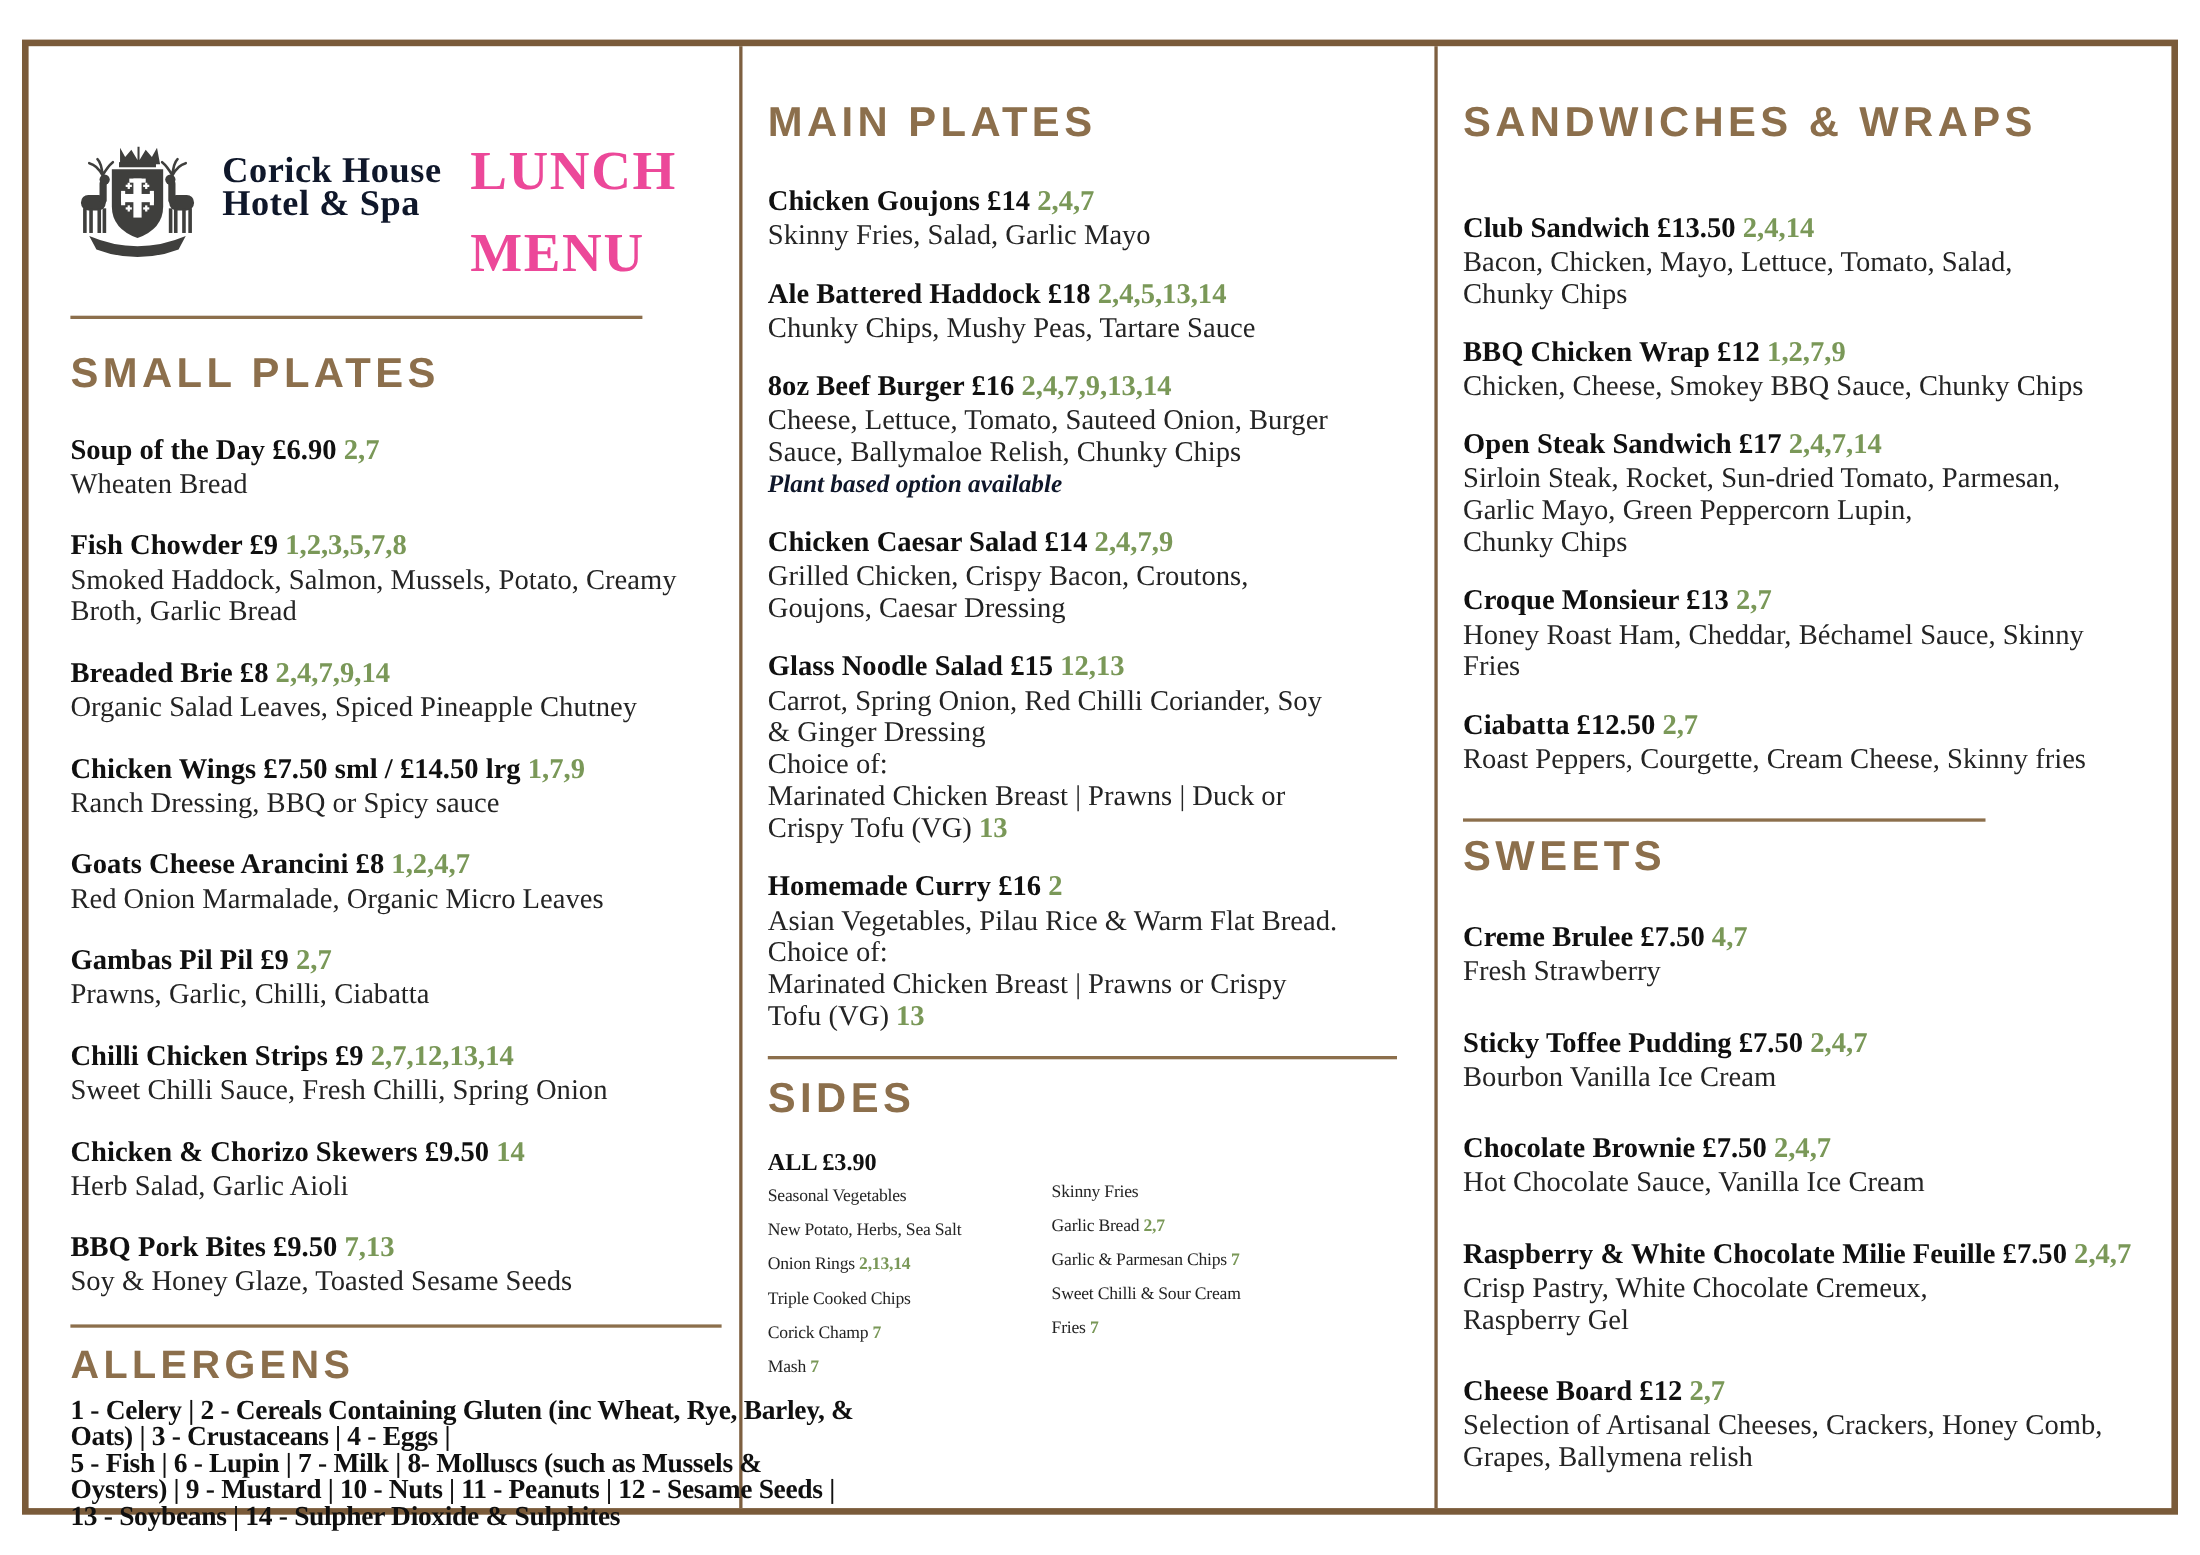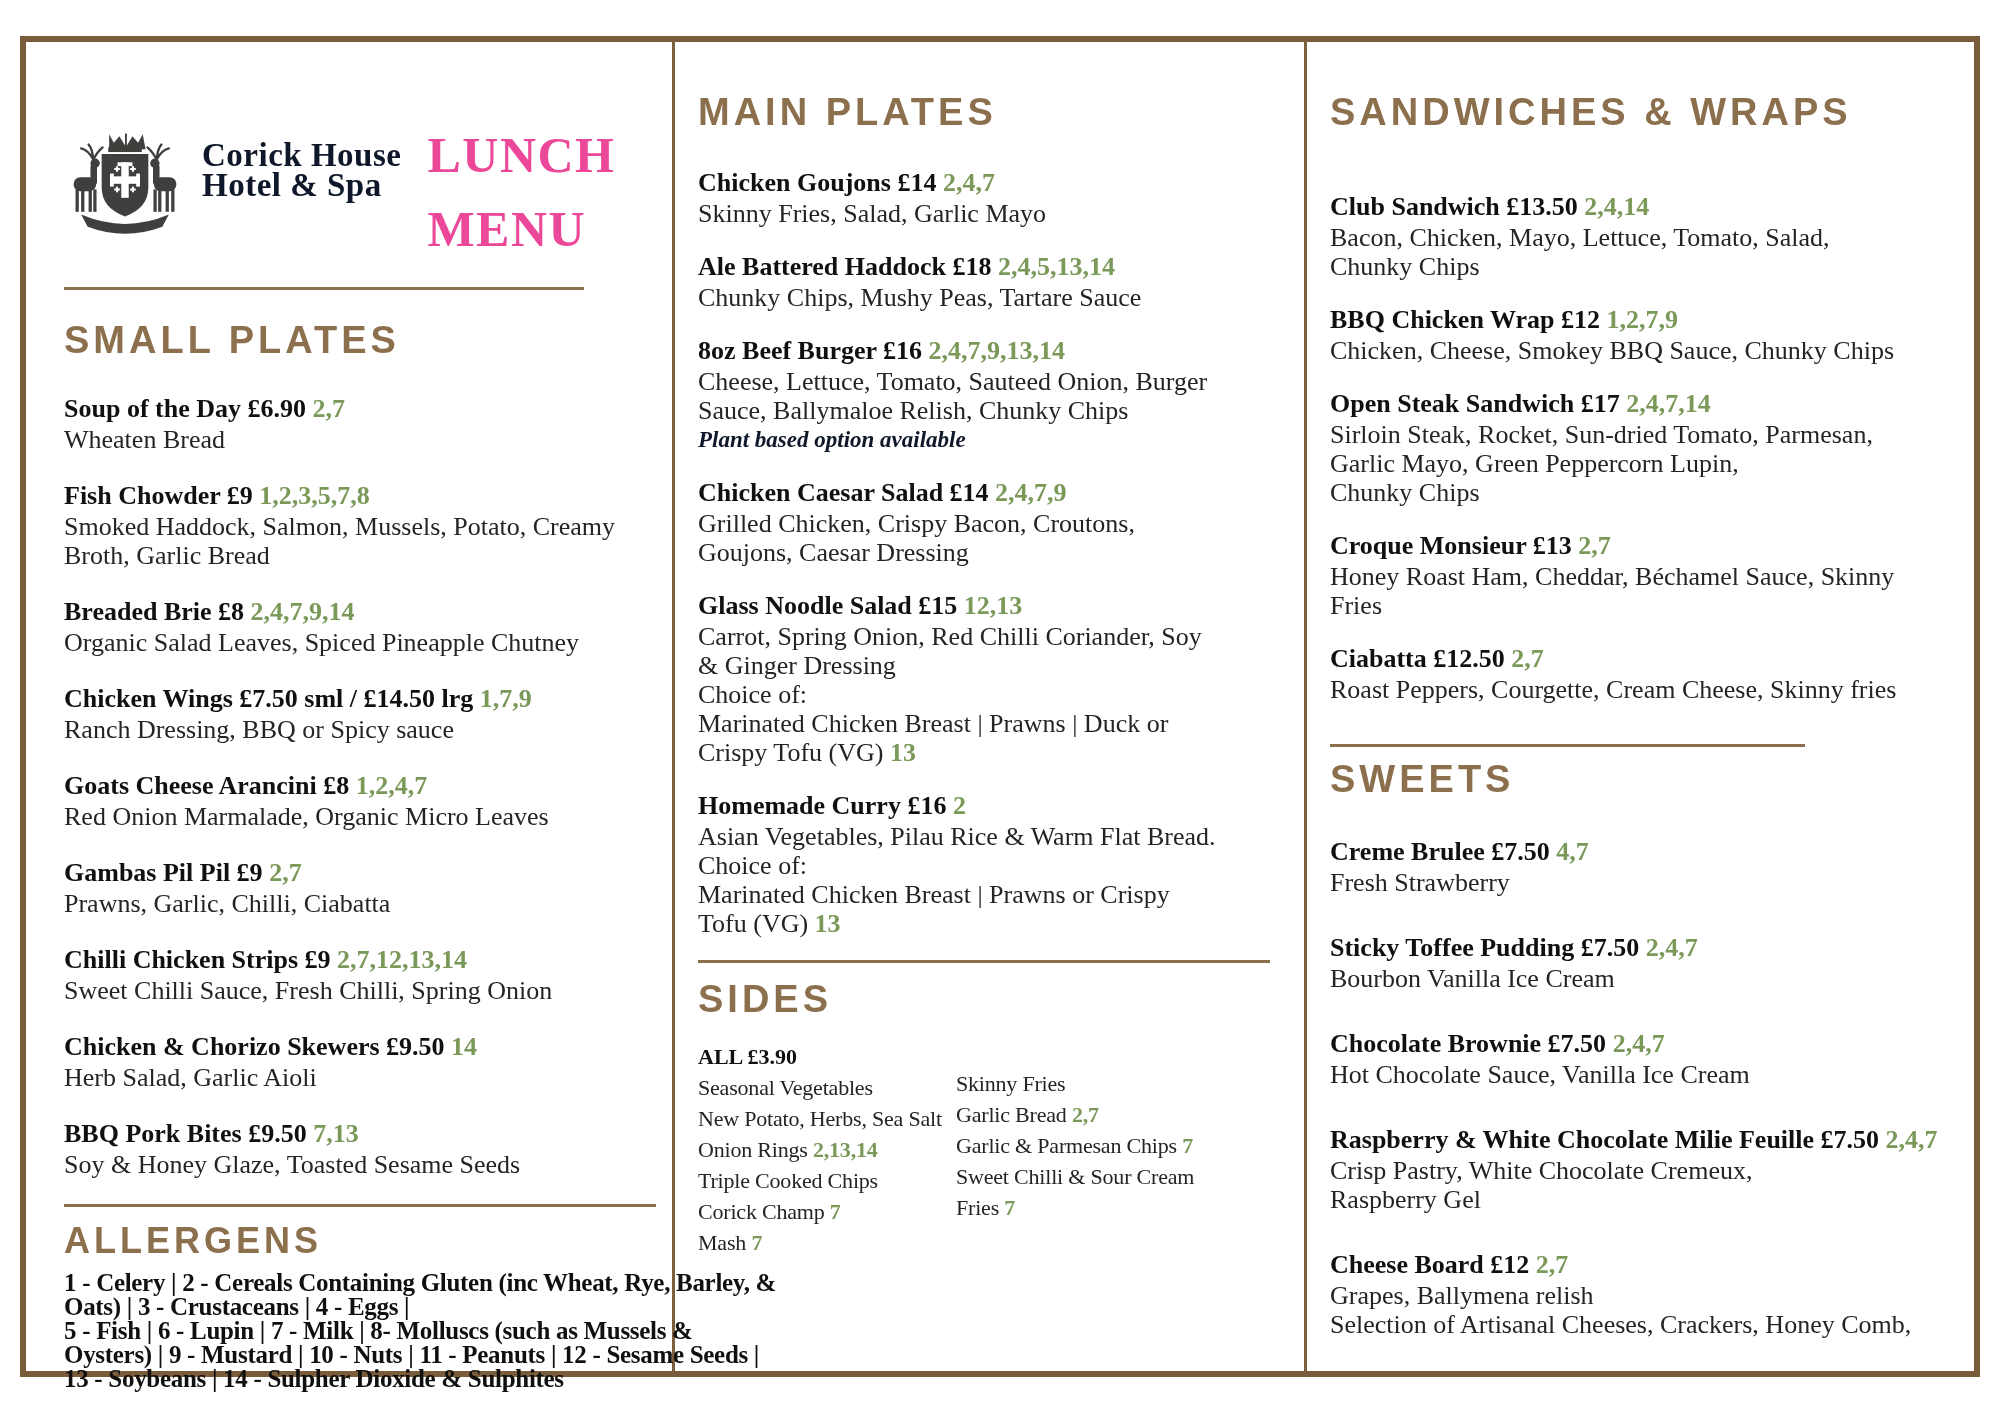"Seasonal Vegetables" .sides-line { font-size: 22px -> 16px }
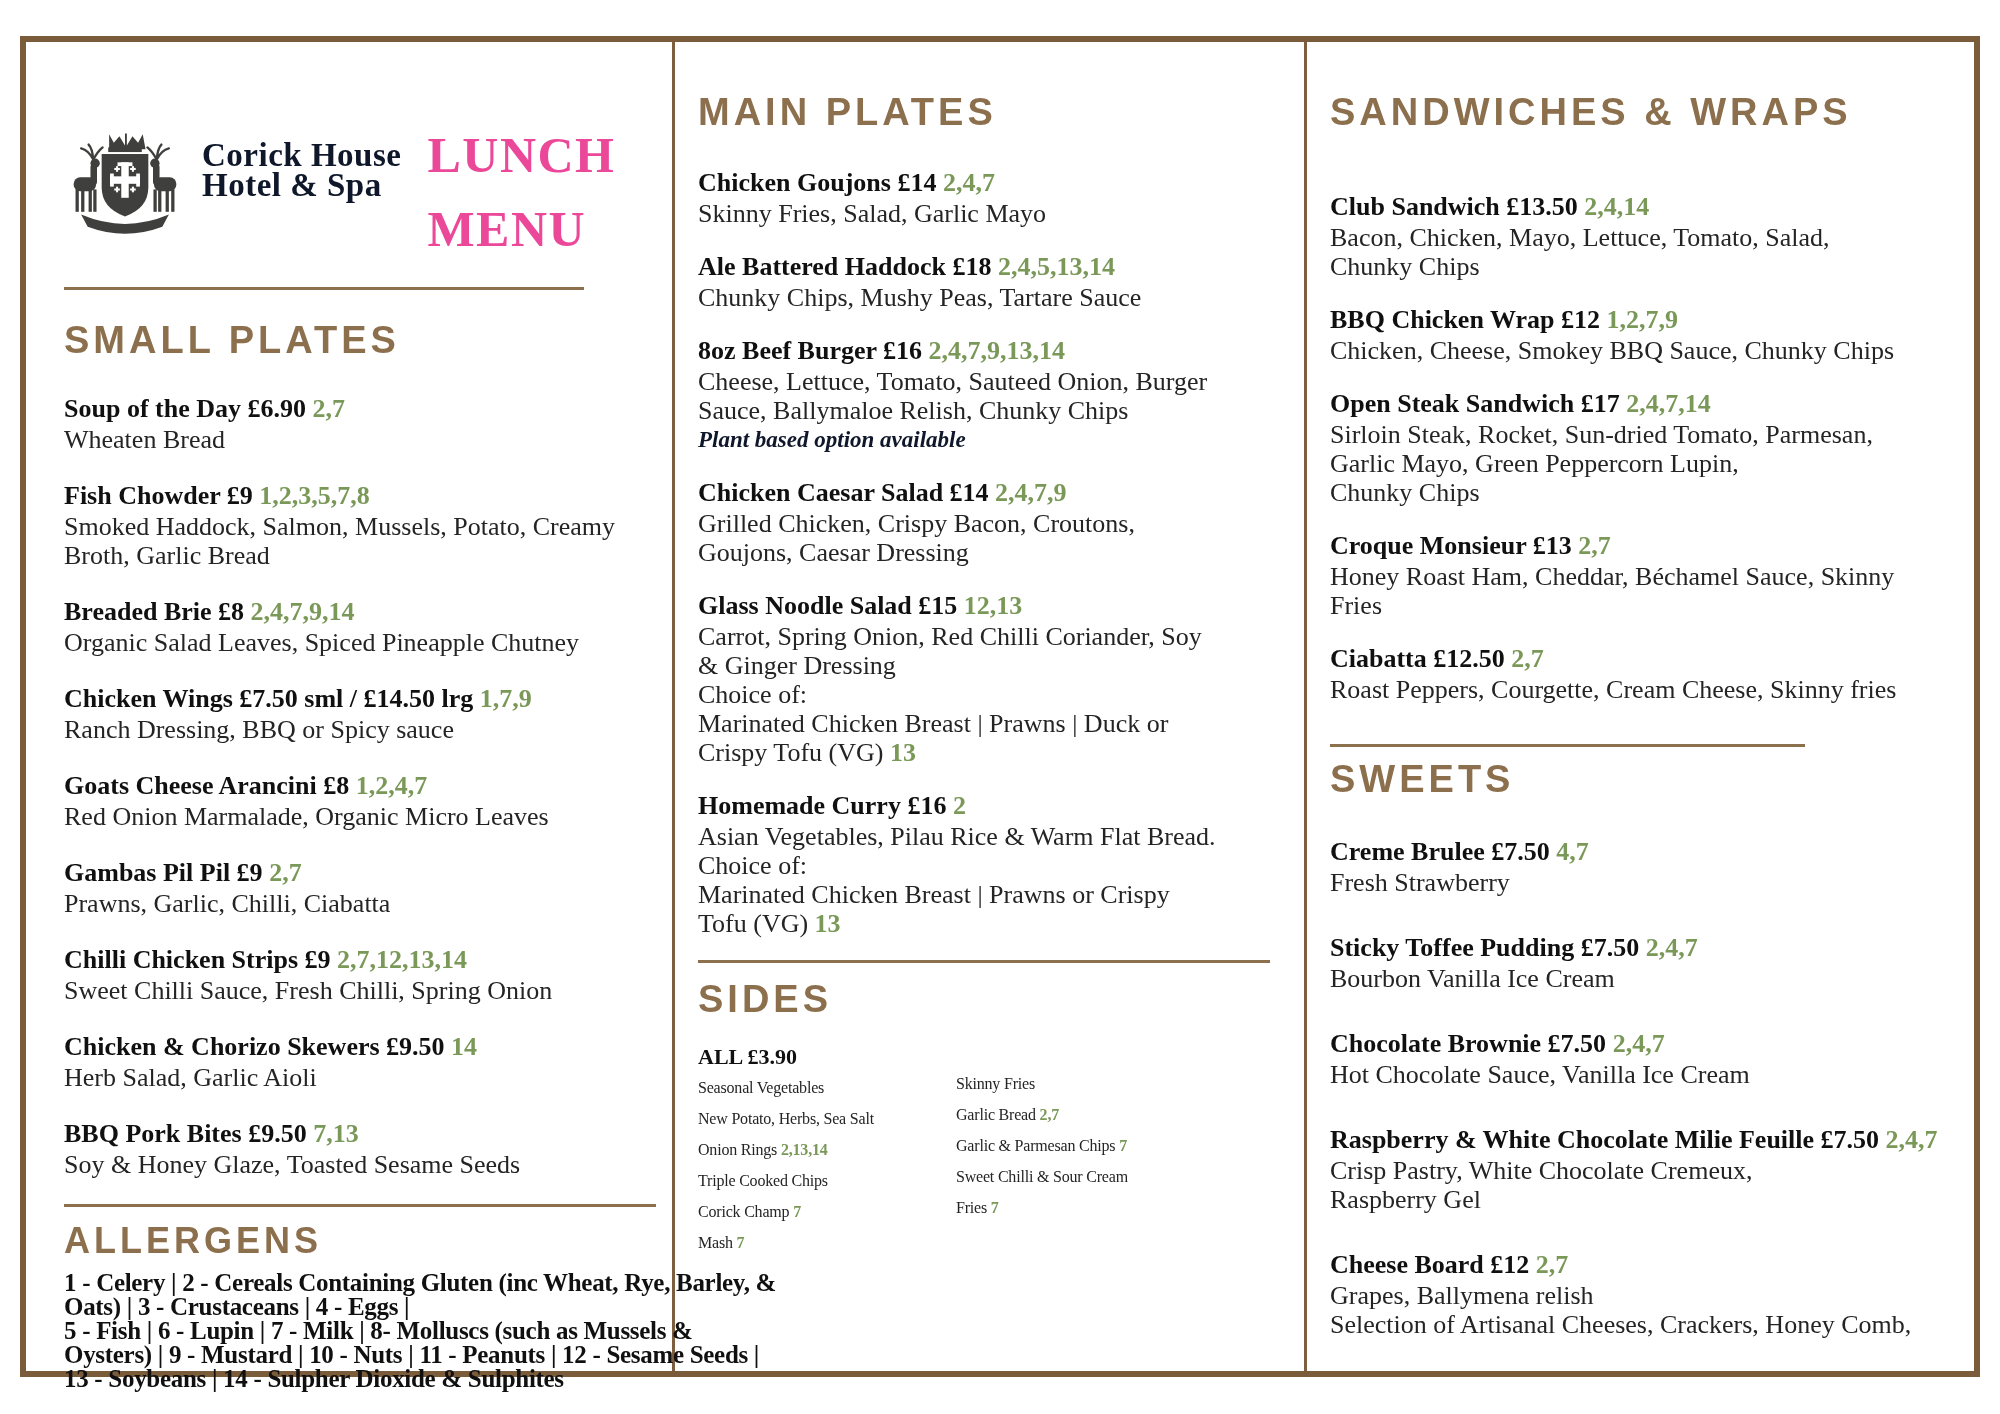"Grapes, Ballymena relish" div.line { order: before "Selection of Artisanal Cheeses," -> after "Selection of Artisanal Cheeses," }
